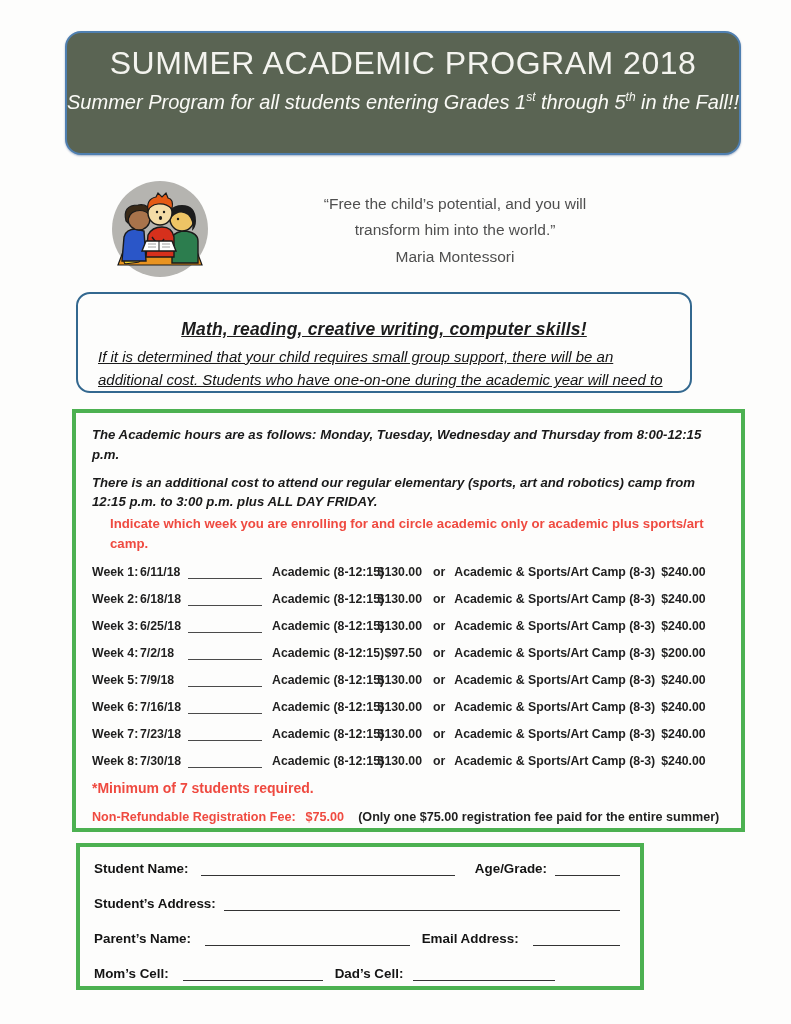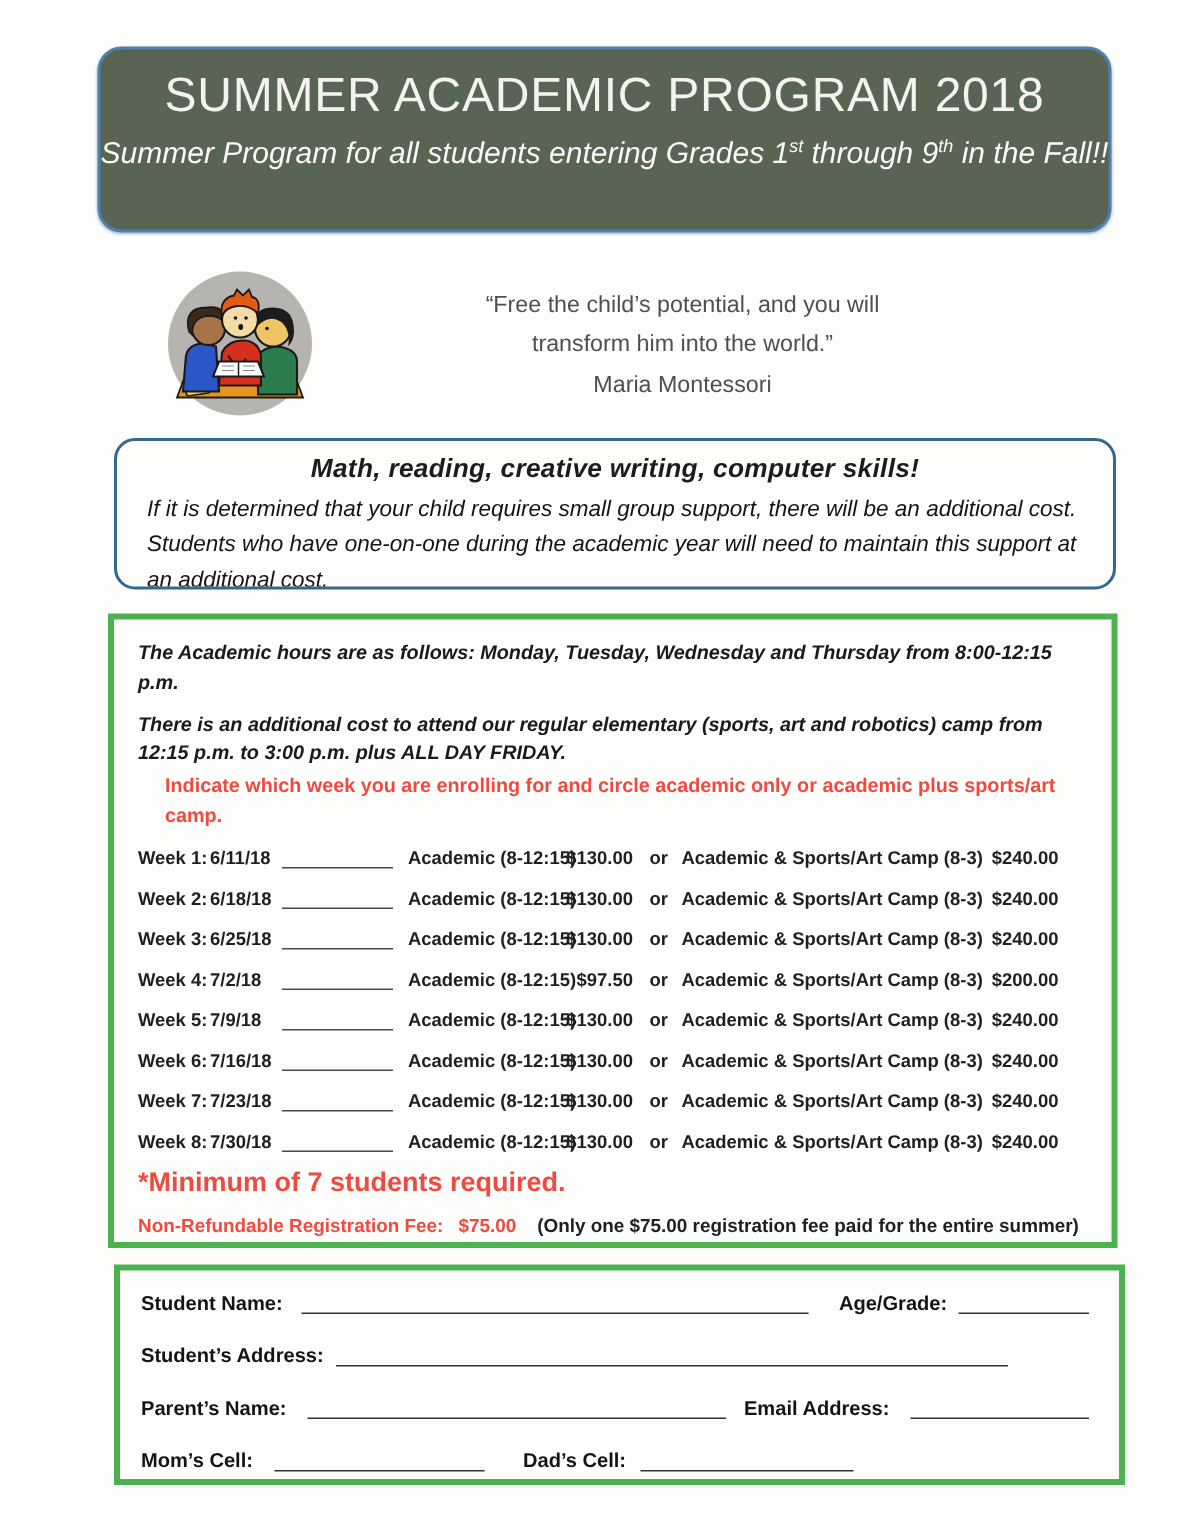"through 9" span { text: 9 -> 5 }
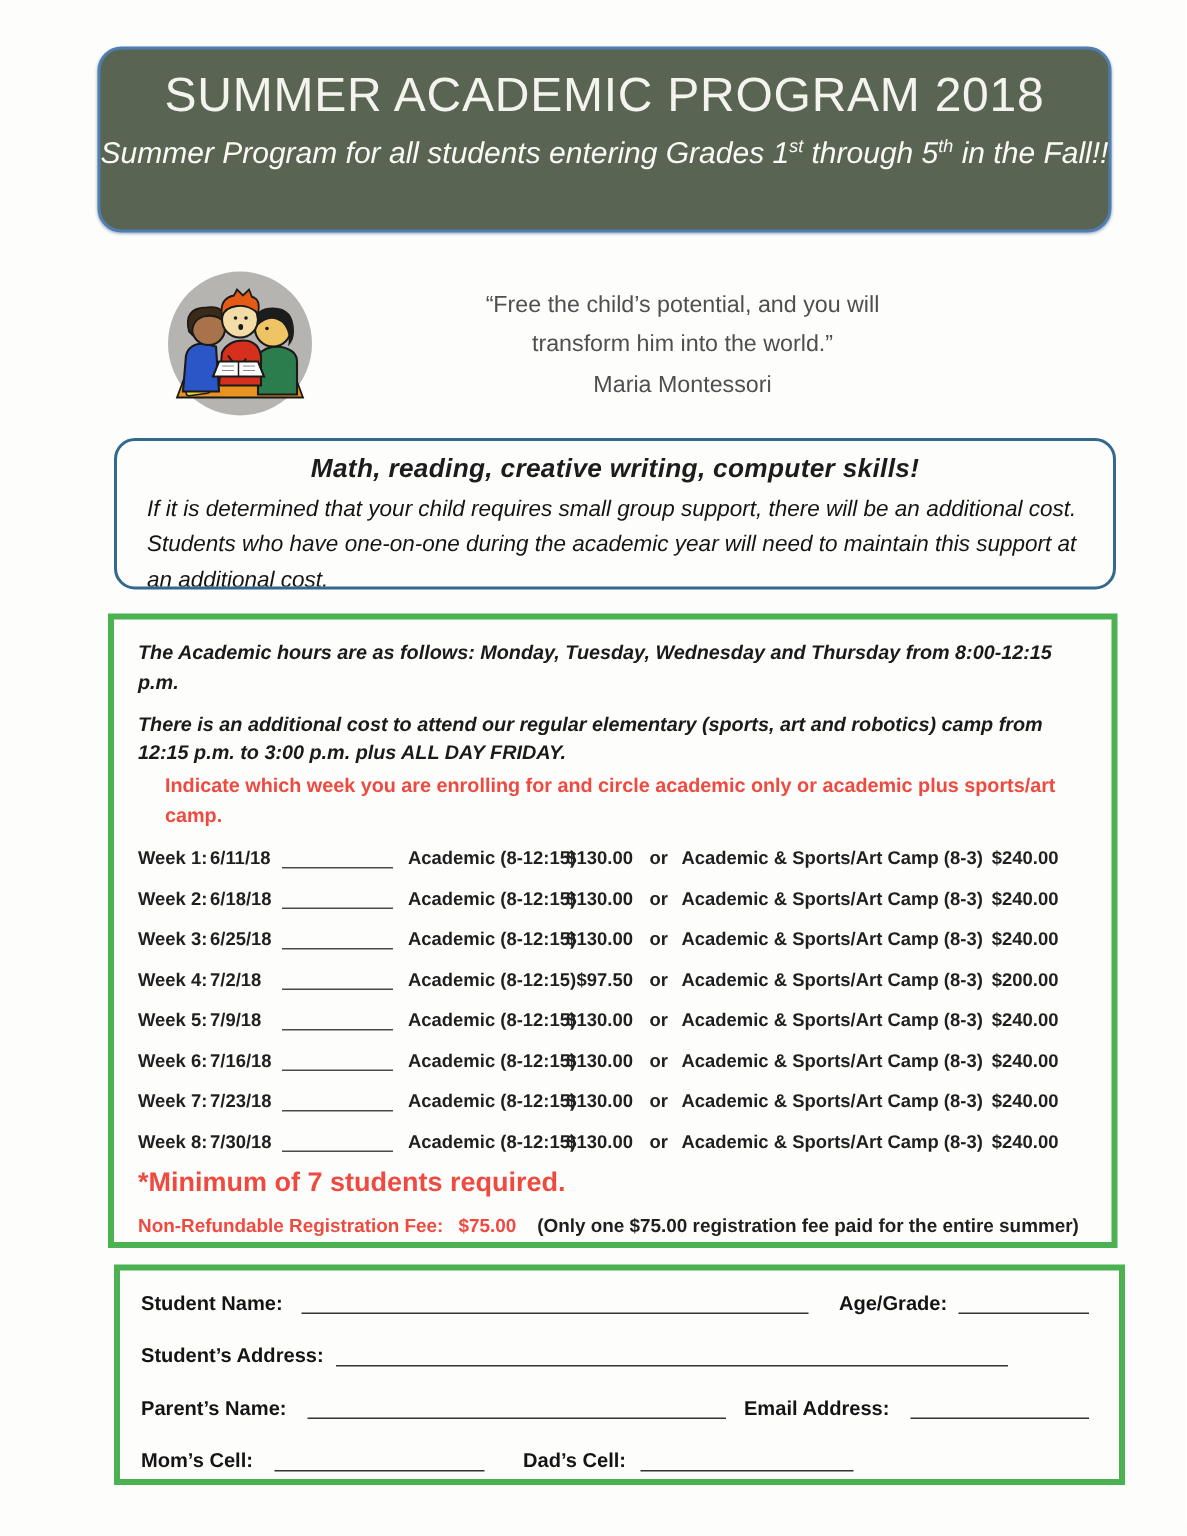"Math, reading, creative writing," .info-box { padding: 8px 20px 0 20px -> 25px 20px 0 20px; text-decoration: none -> underline; width: 668px -> 616px }
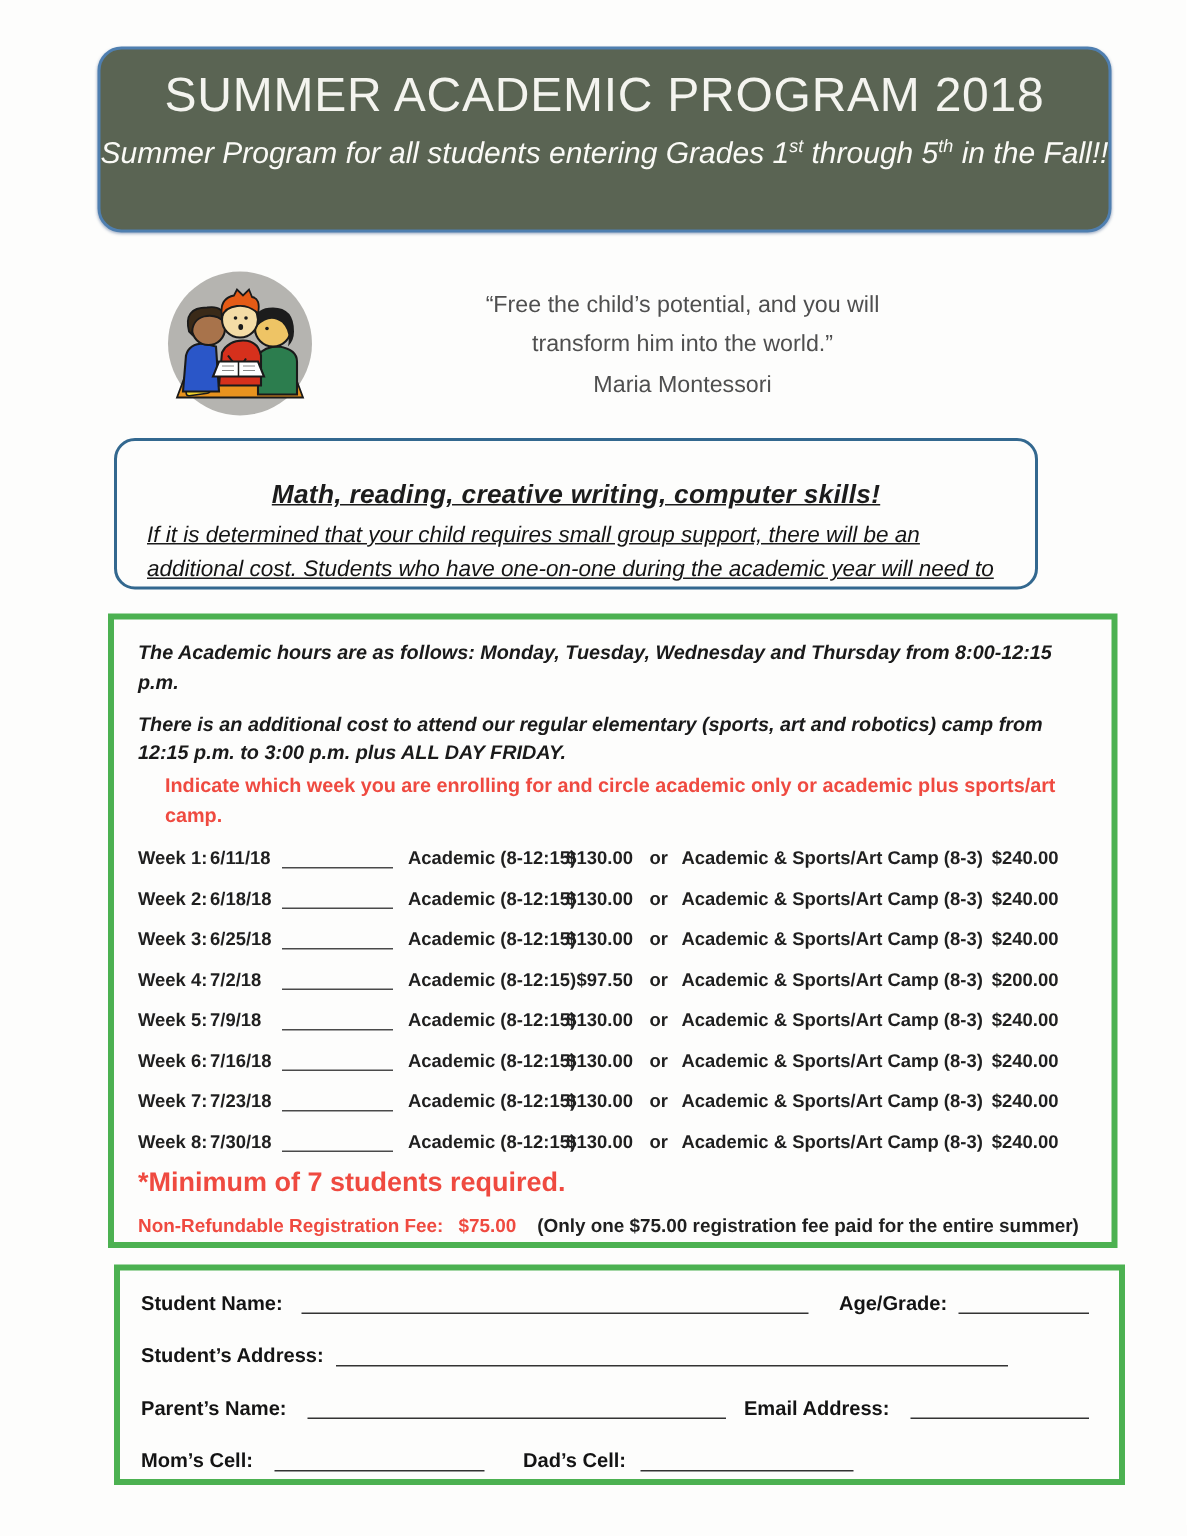"*Minimum of 7 students required." .red-note { font-size: 18px -> 14px }
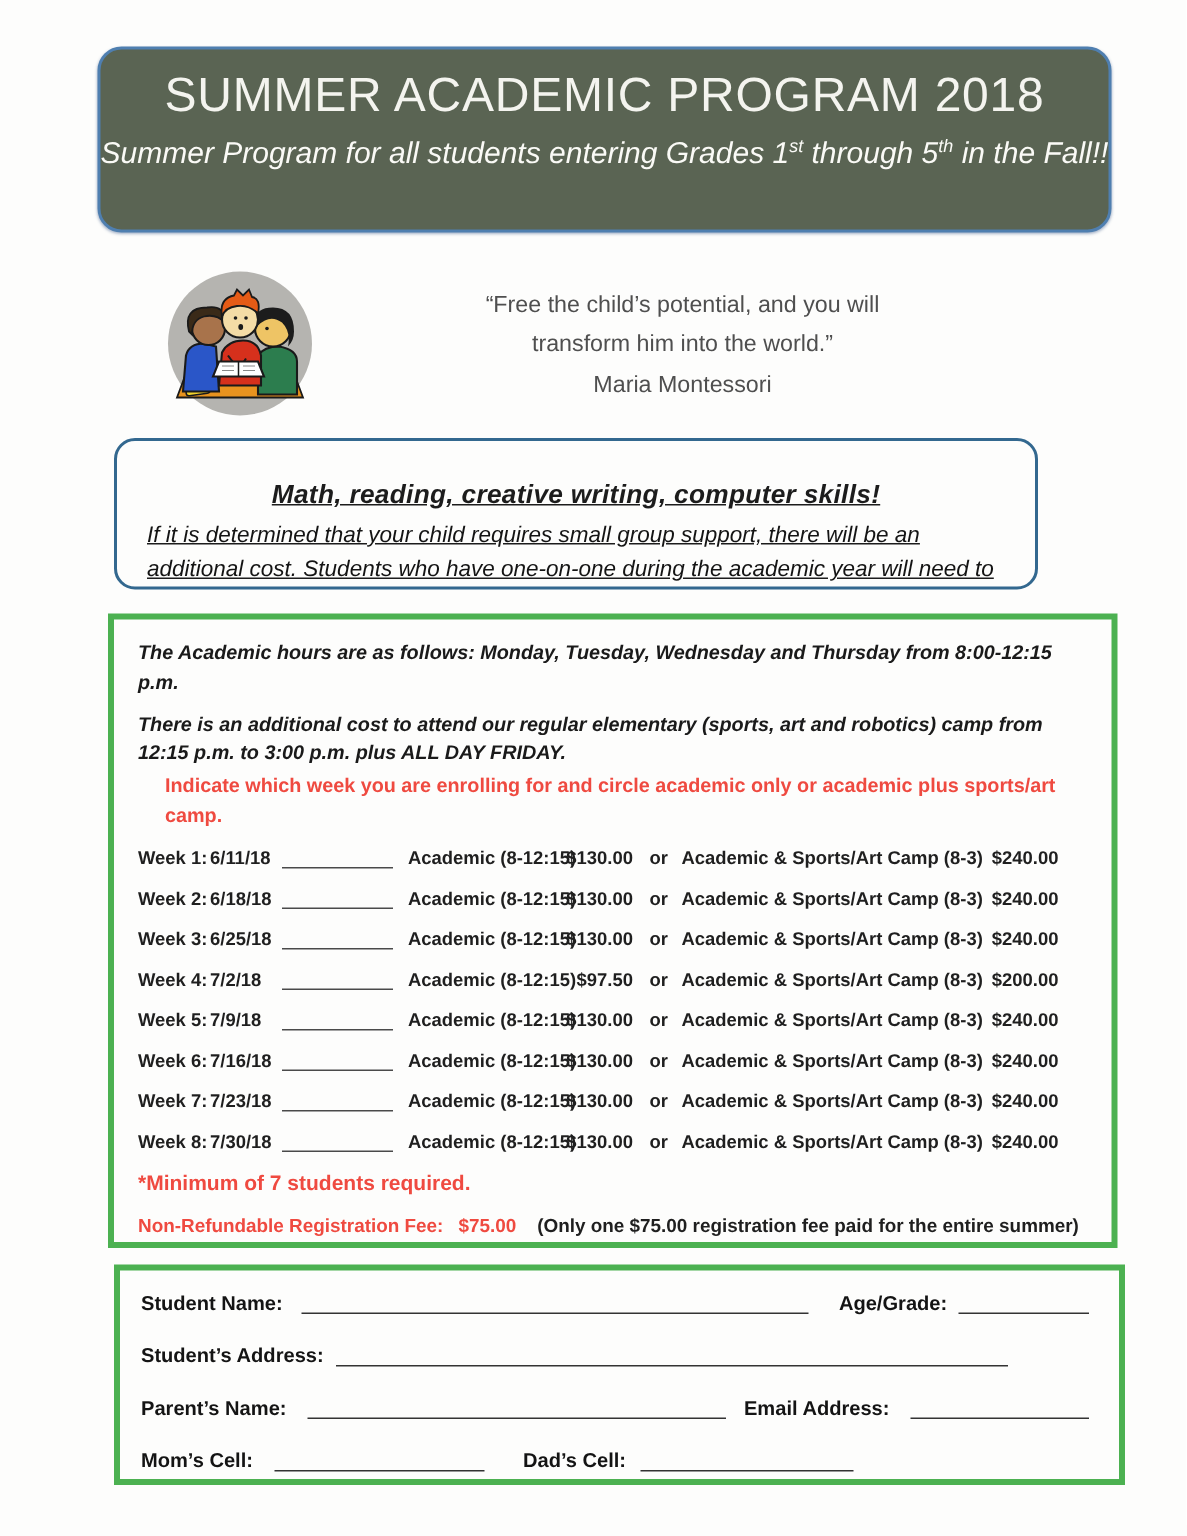"Student Name:" .form-box { width: 674px -> 568px }
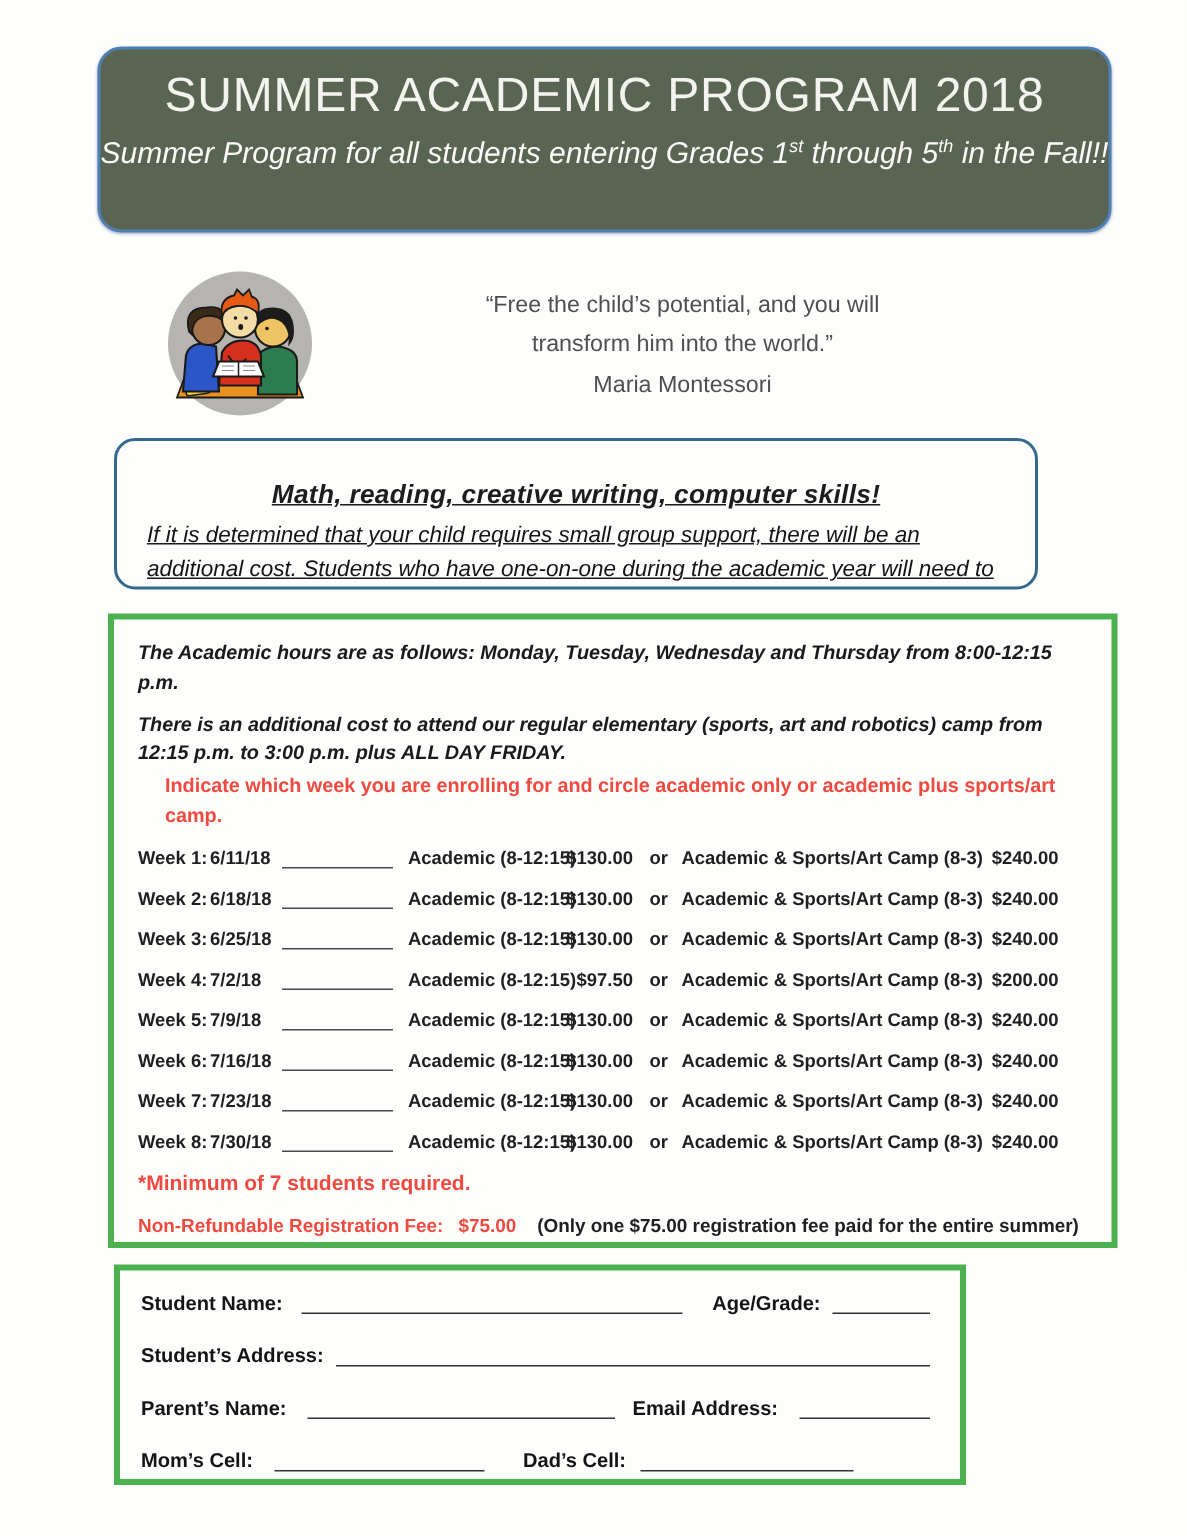"Dad’s Cell:" .fb-dad-label { margin-left: 26px -> 12px }
